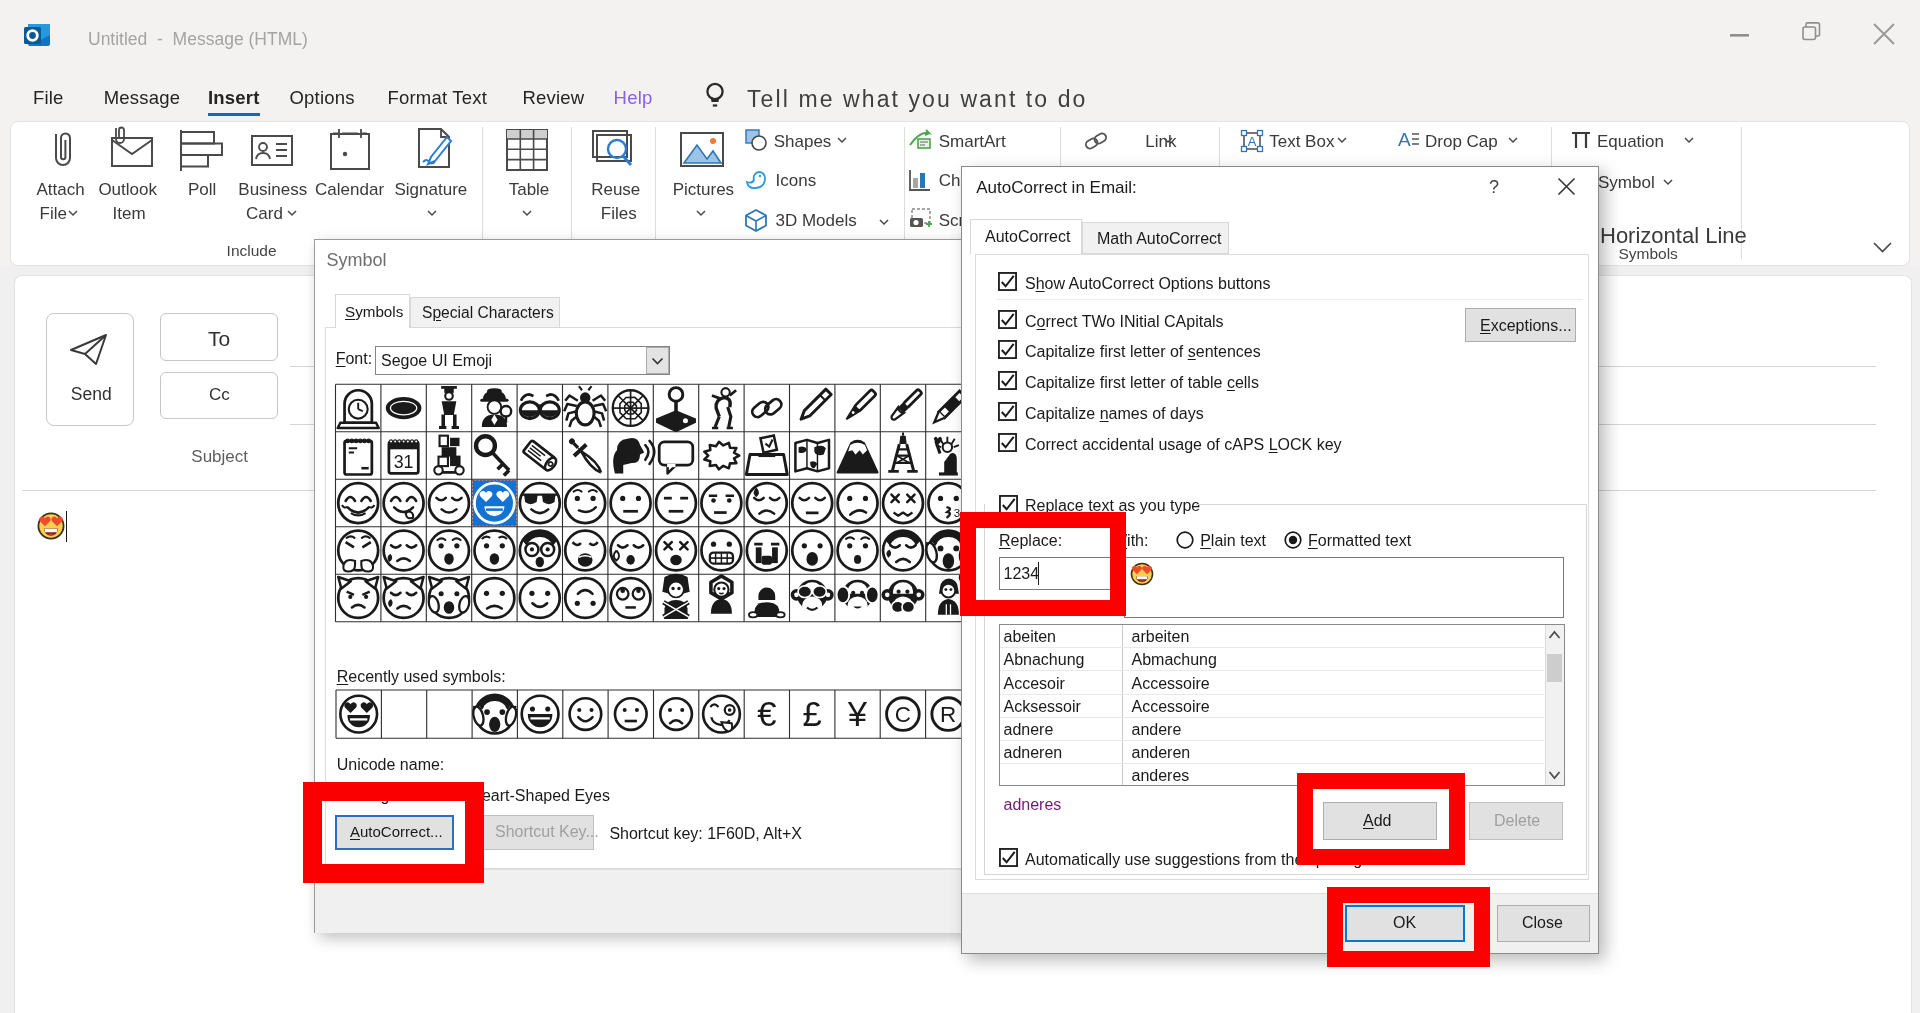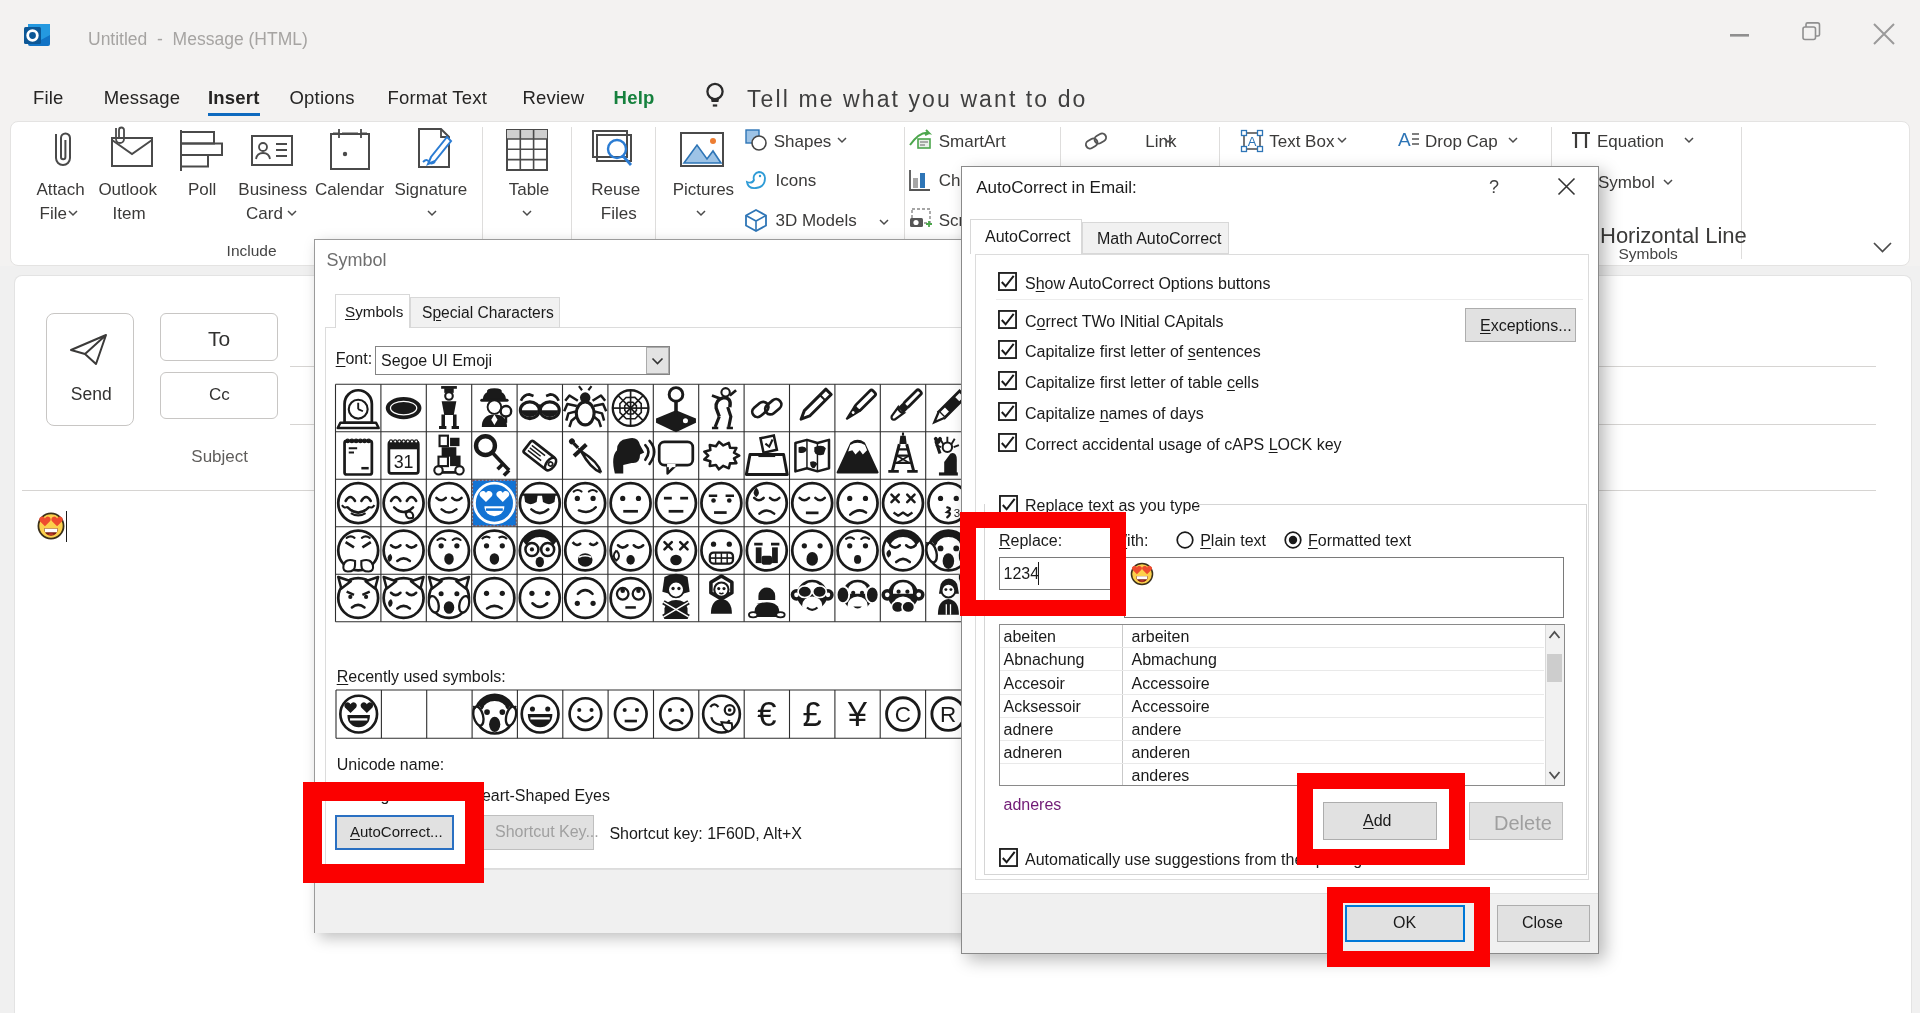"Help" div.t { color: #15803d -> #8b5cf6; font-weight: bold -> normal }
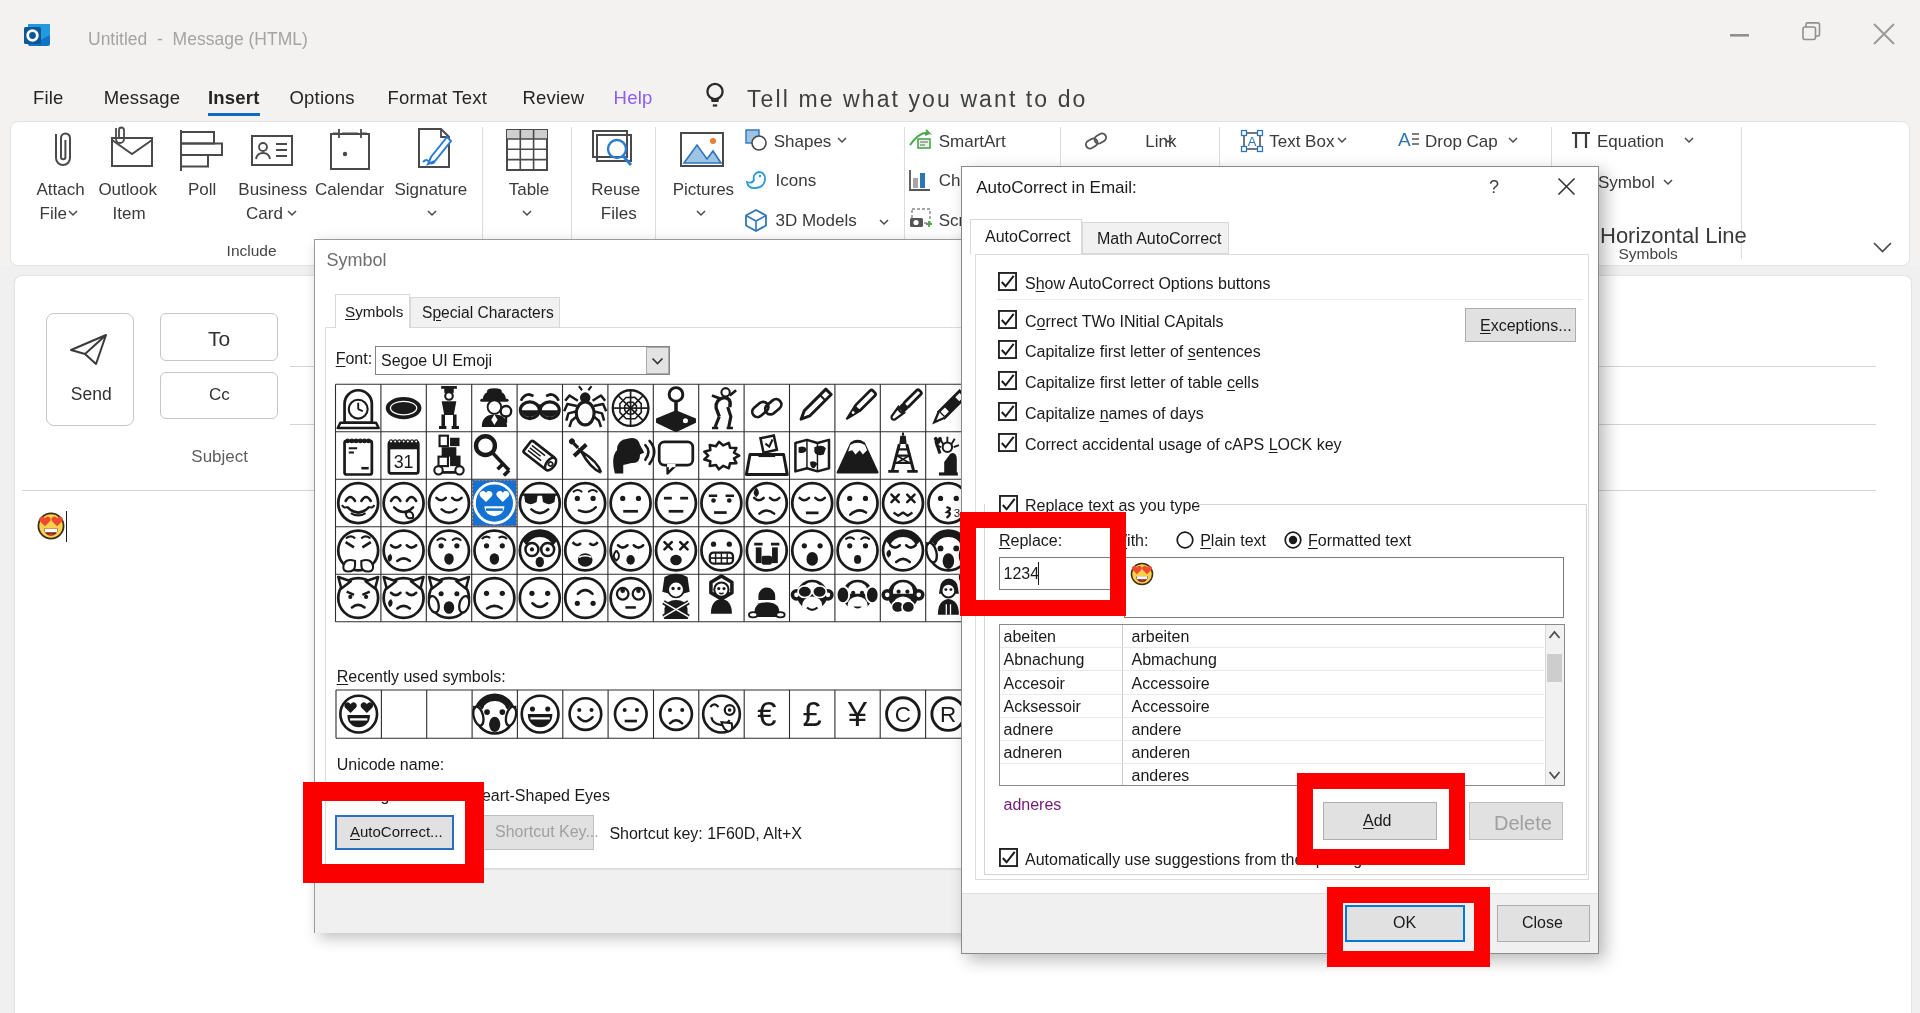"Delete" div.t { font-size: 20px -> 16px }
